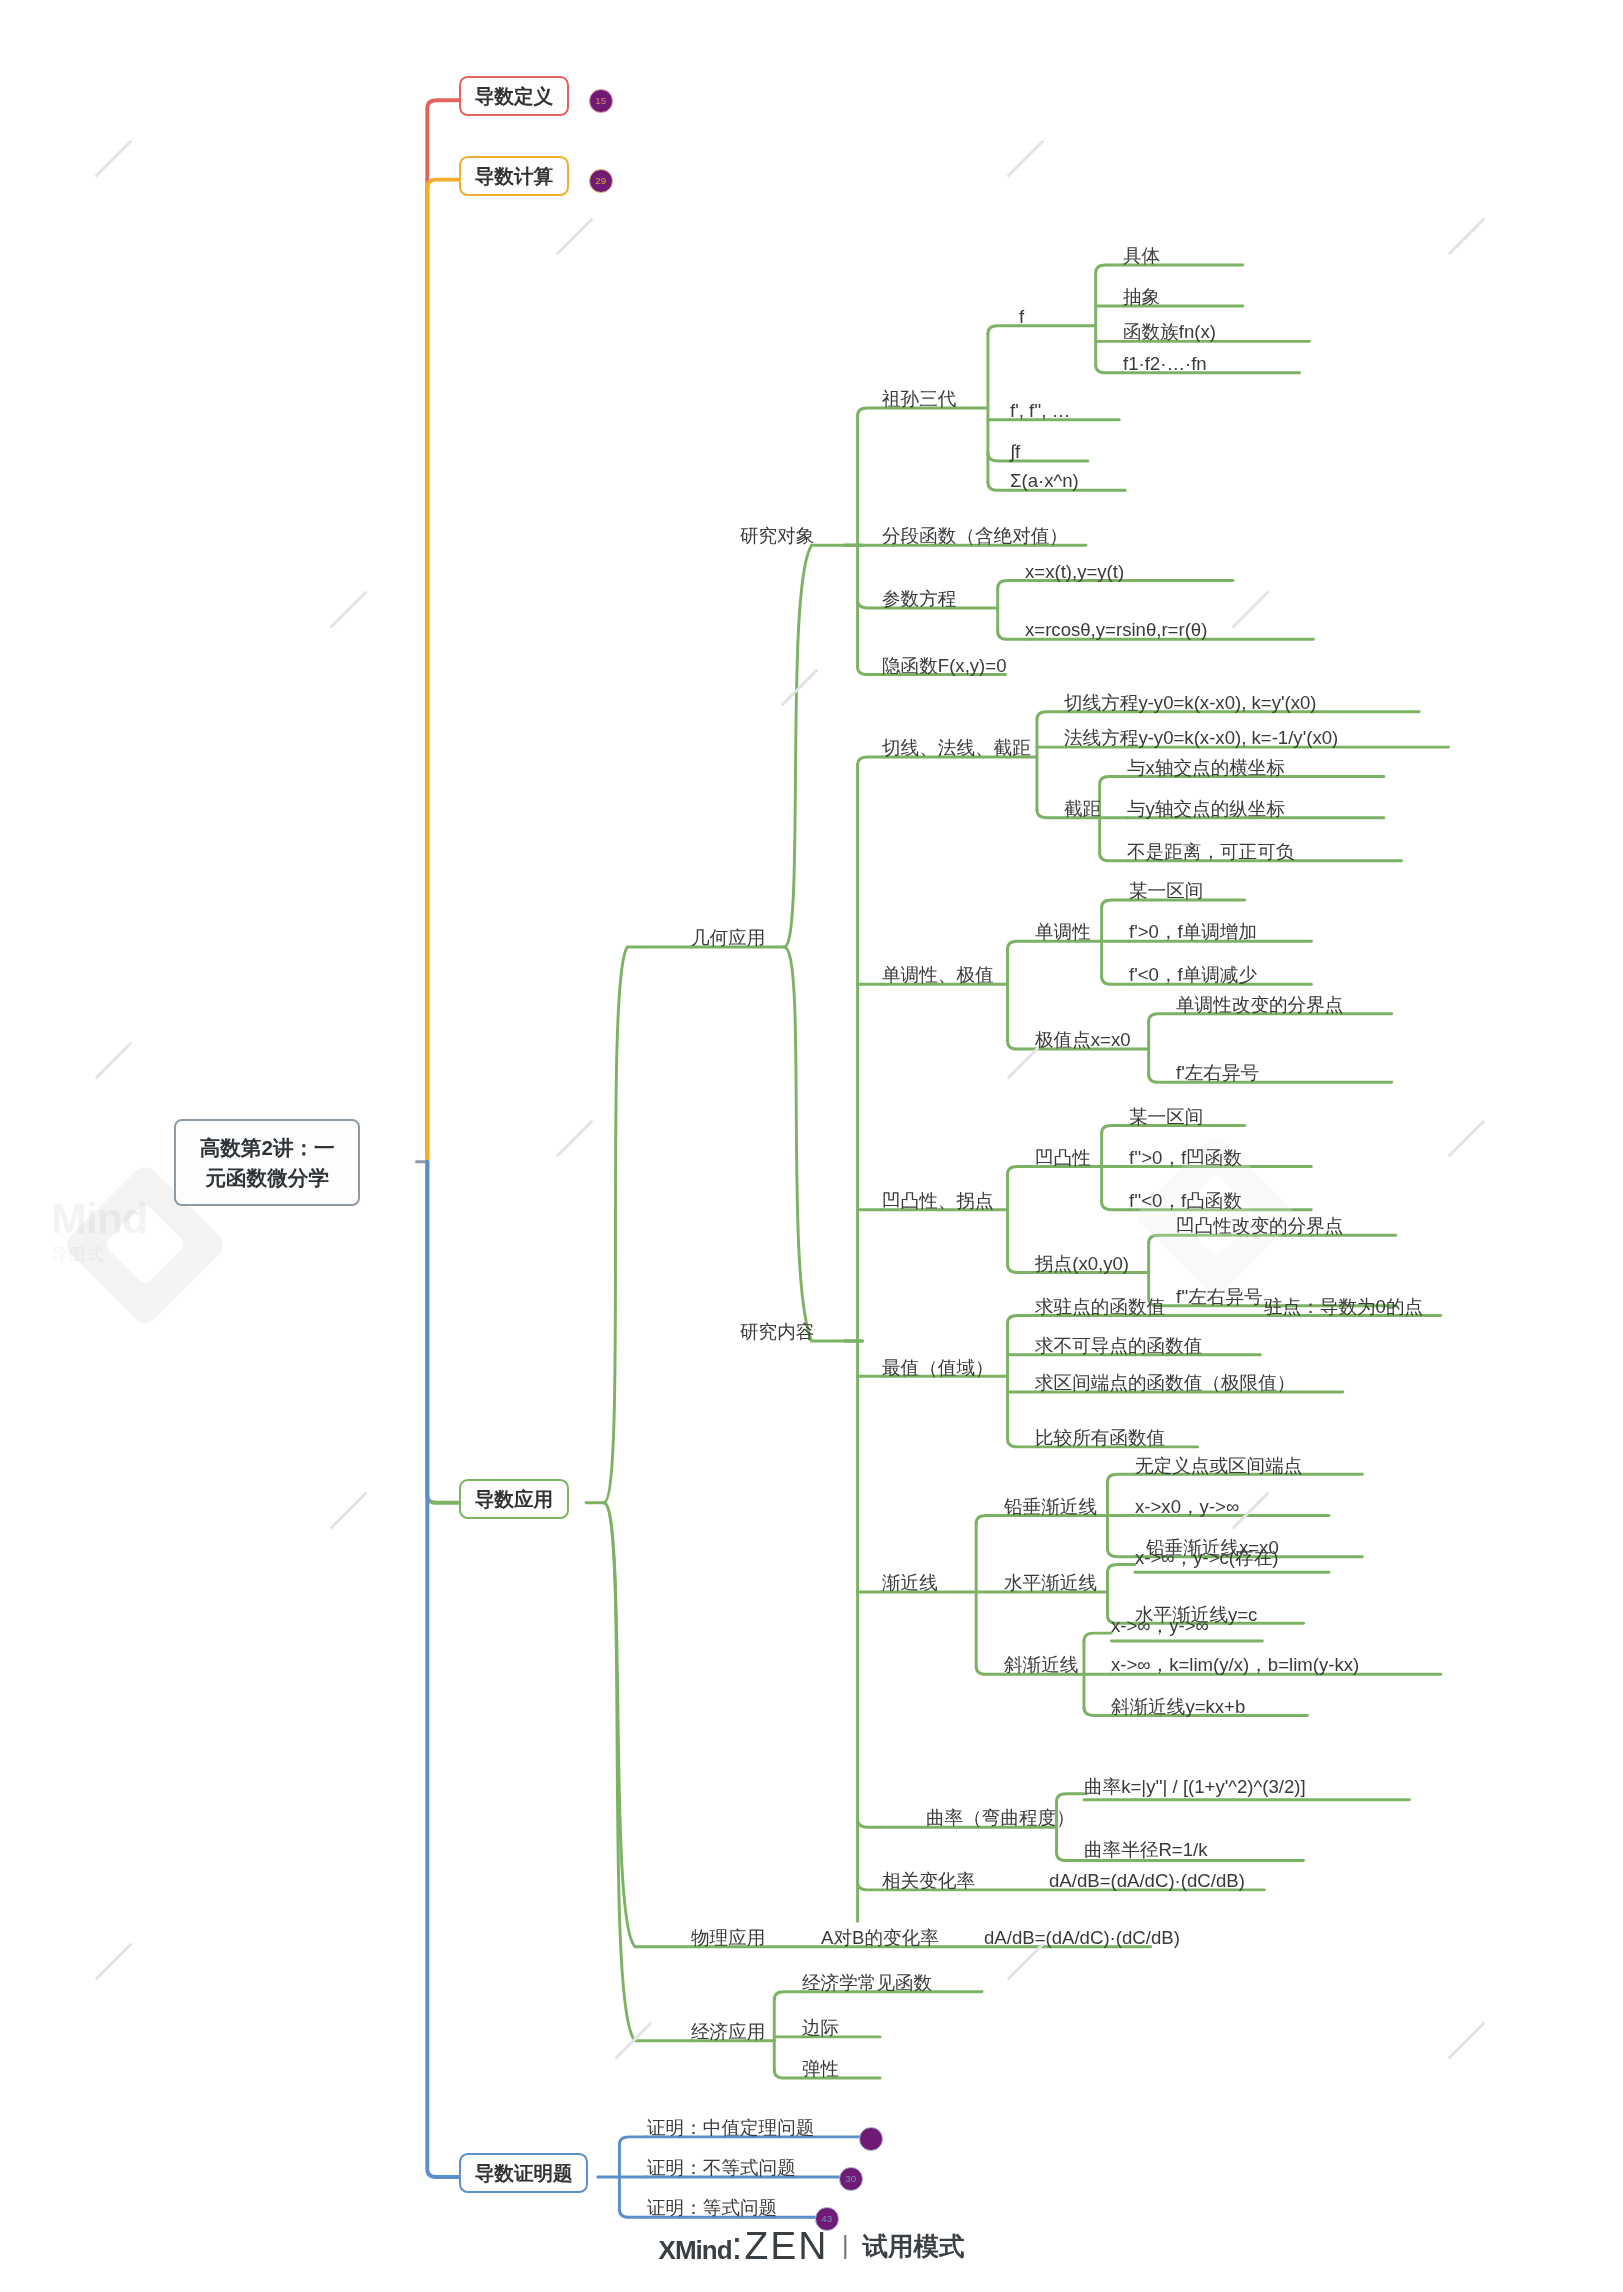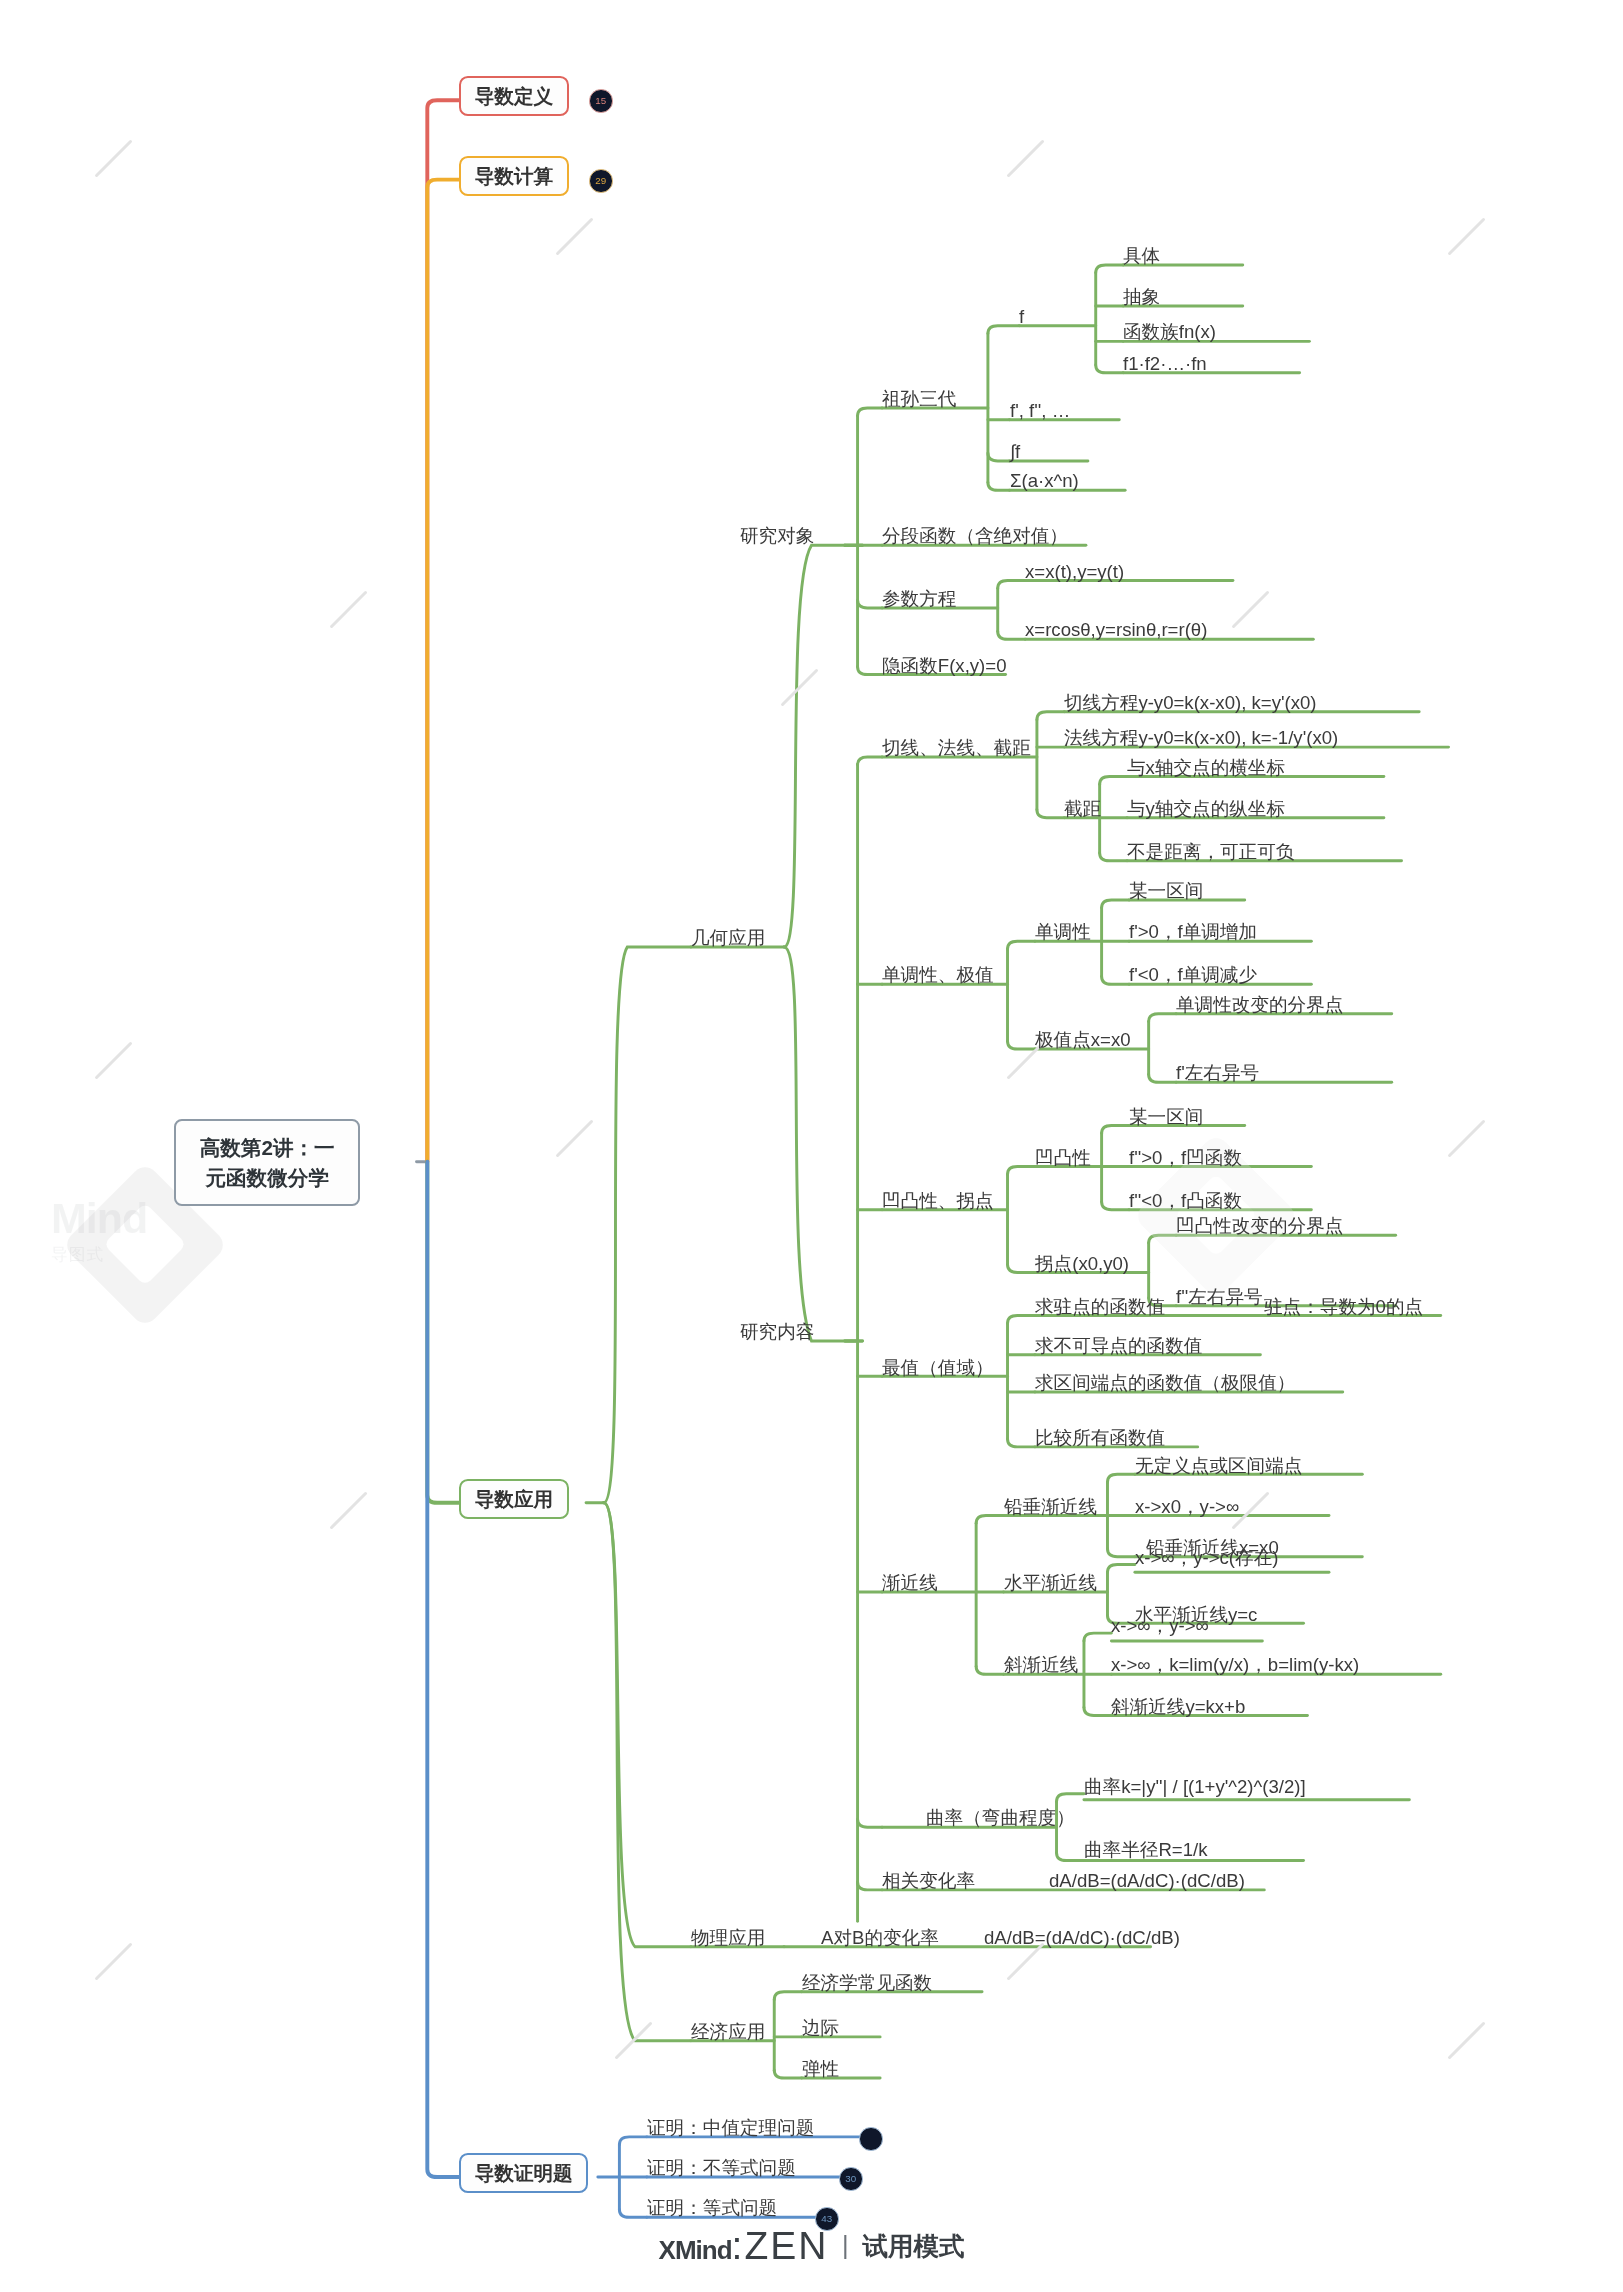"15" .badge { background: #0f172a -> #701a75 }
